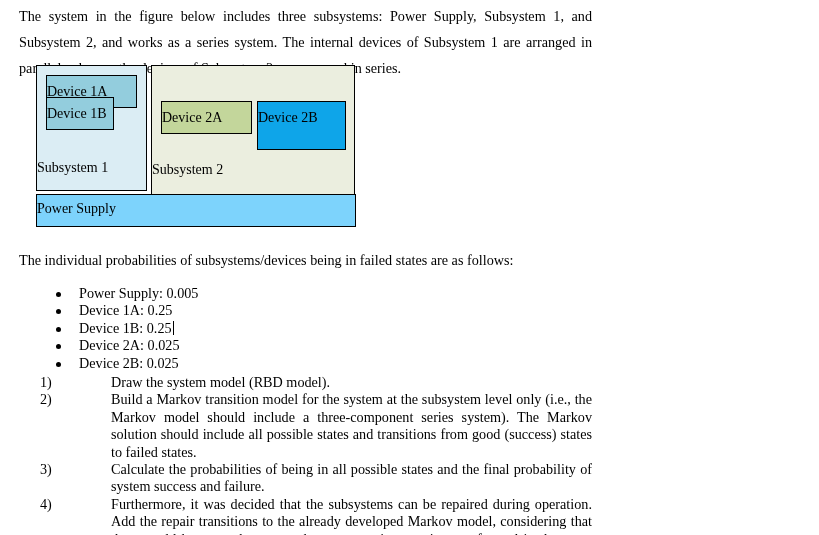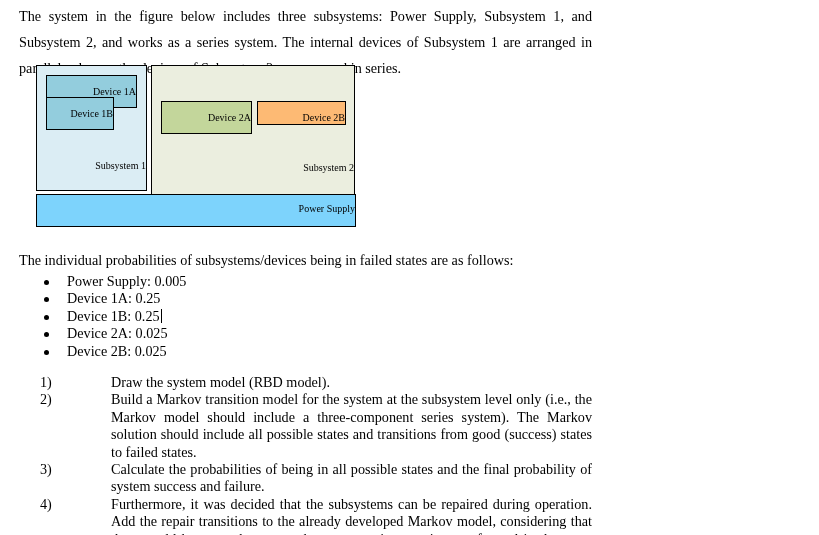"Device 1A" .lbl { font-size: 10px -> 14px; text-align: right -> left }
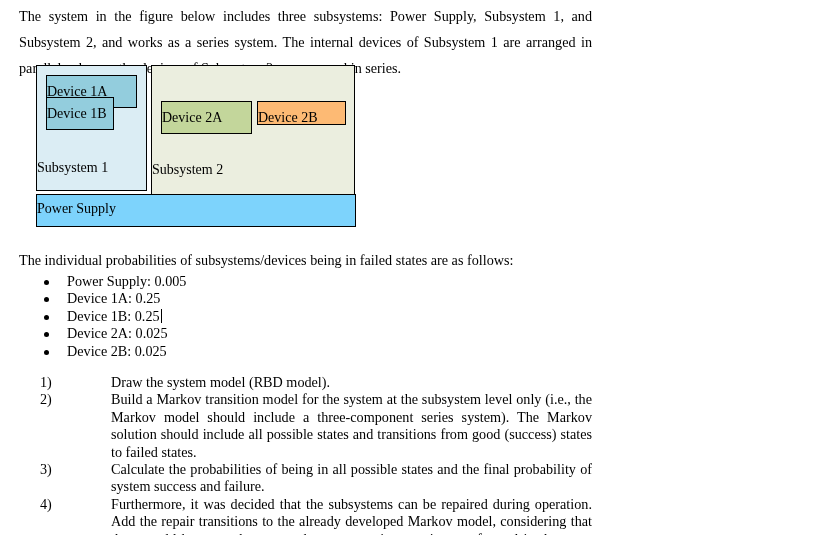"Device 2B" #dev2b { background: #fdba74 -> #0ea5e9; height: 24px -> 49px }
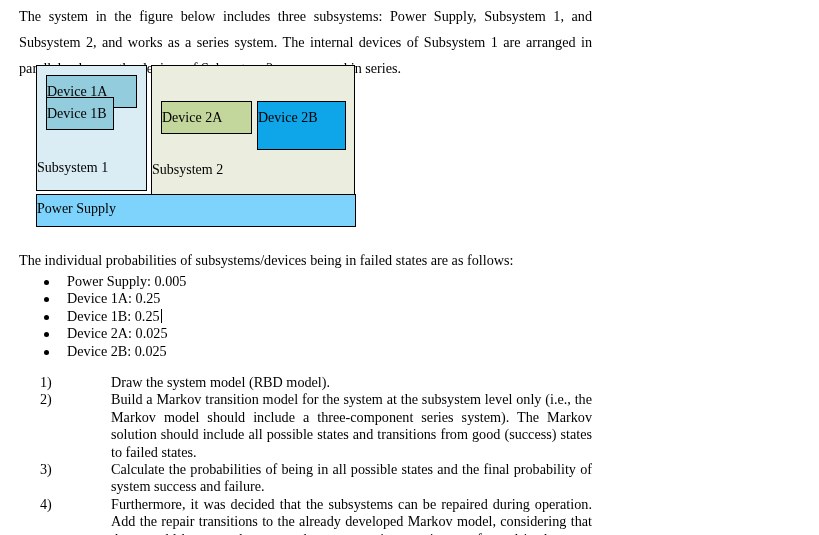"Power Supply: 0.005" #bullets { margin: 4px -> 16px }
